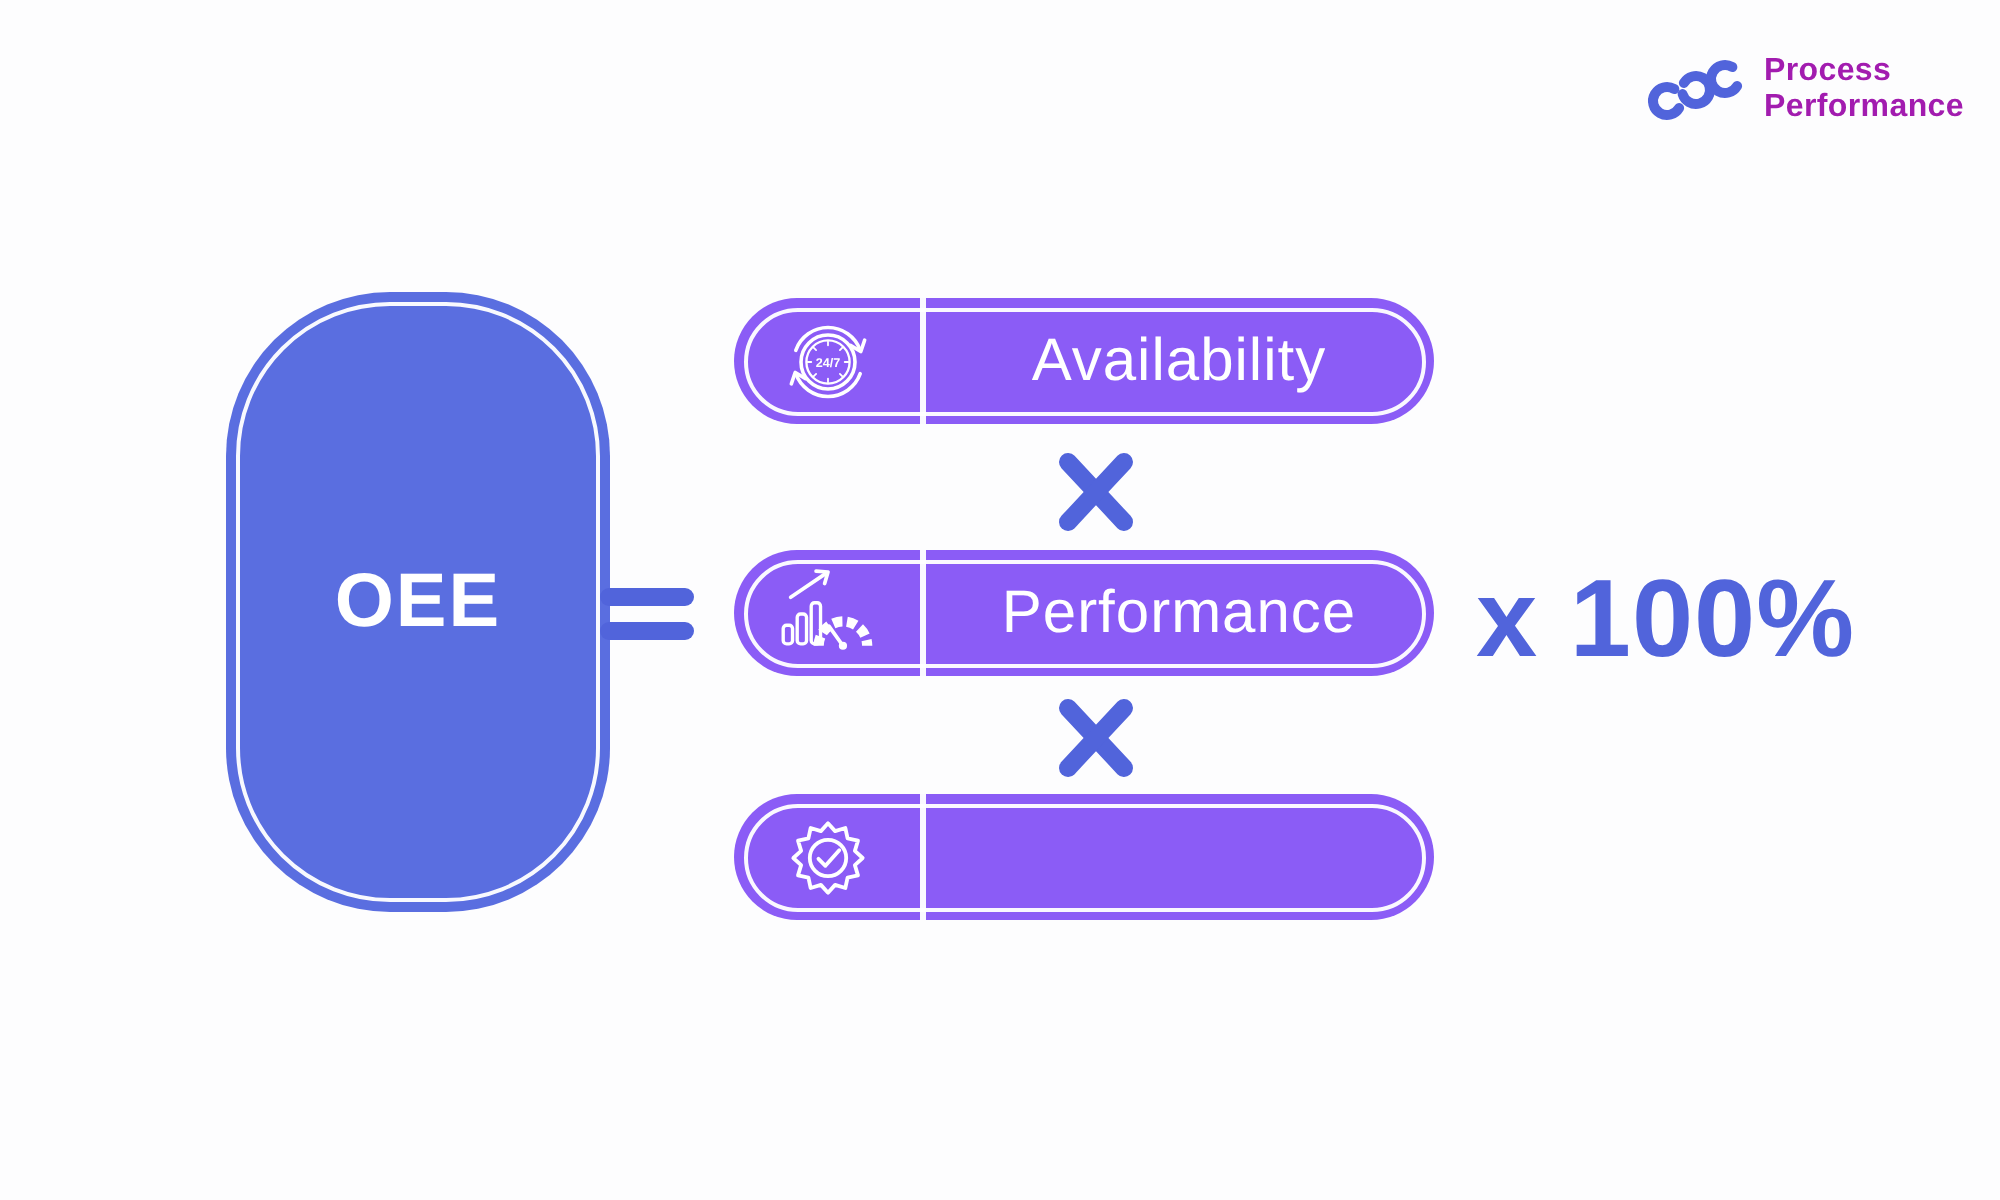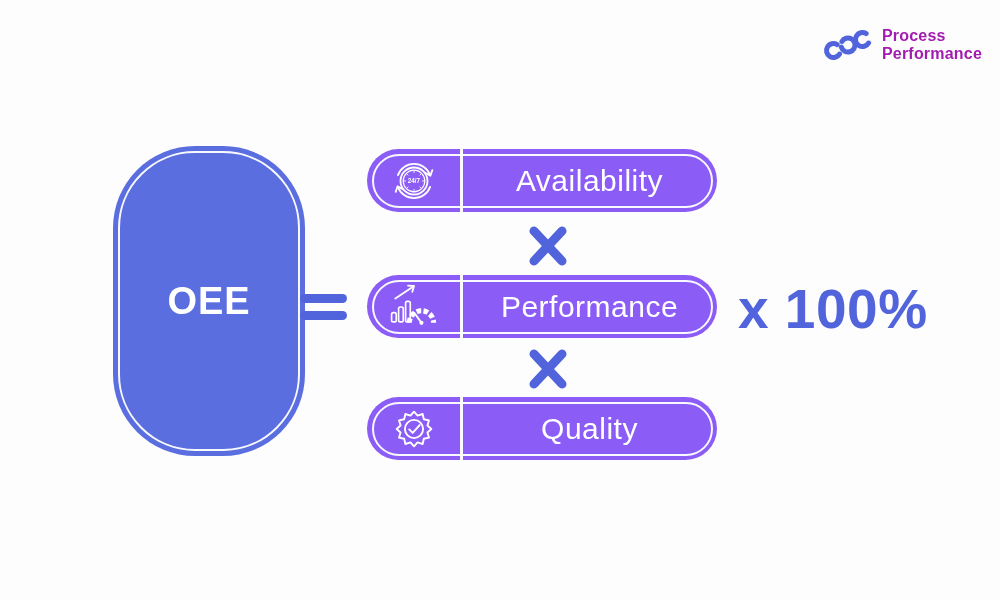"Quality" div.label-zone { html: <div>Quality</div> -> none }
